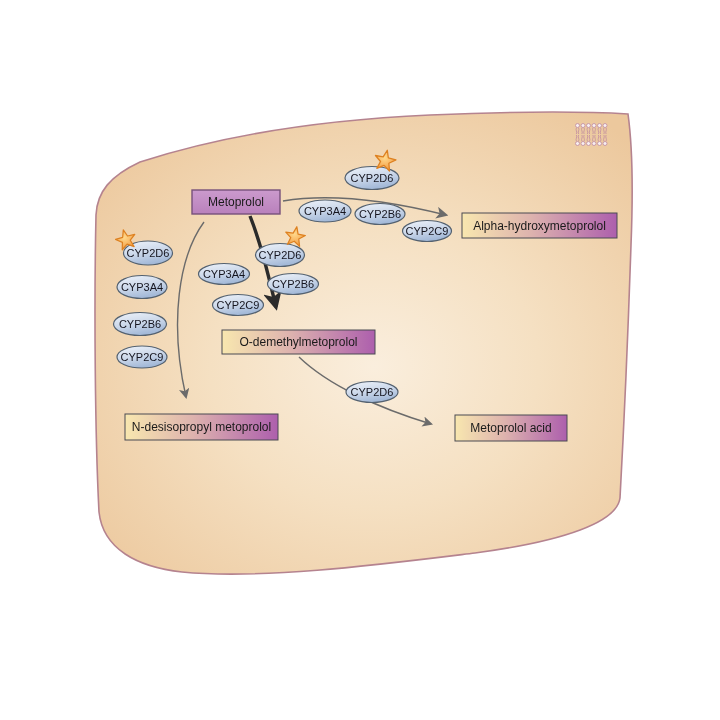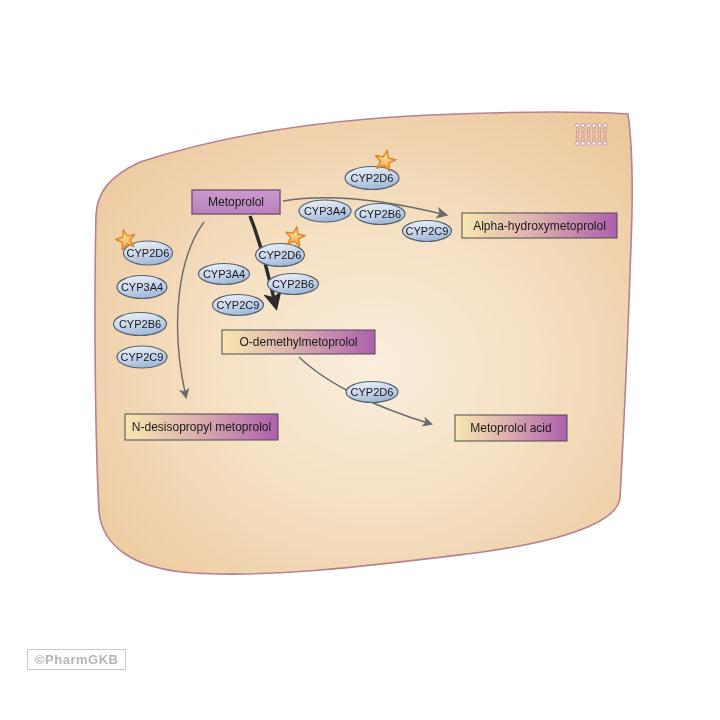"©PharmGKB" div.watermark { html: <div>©PharmGKB</div> -> none }
